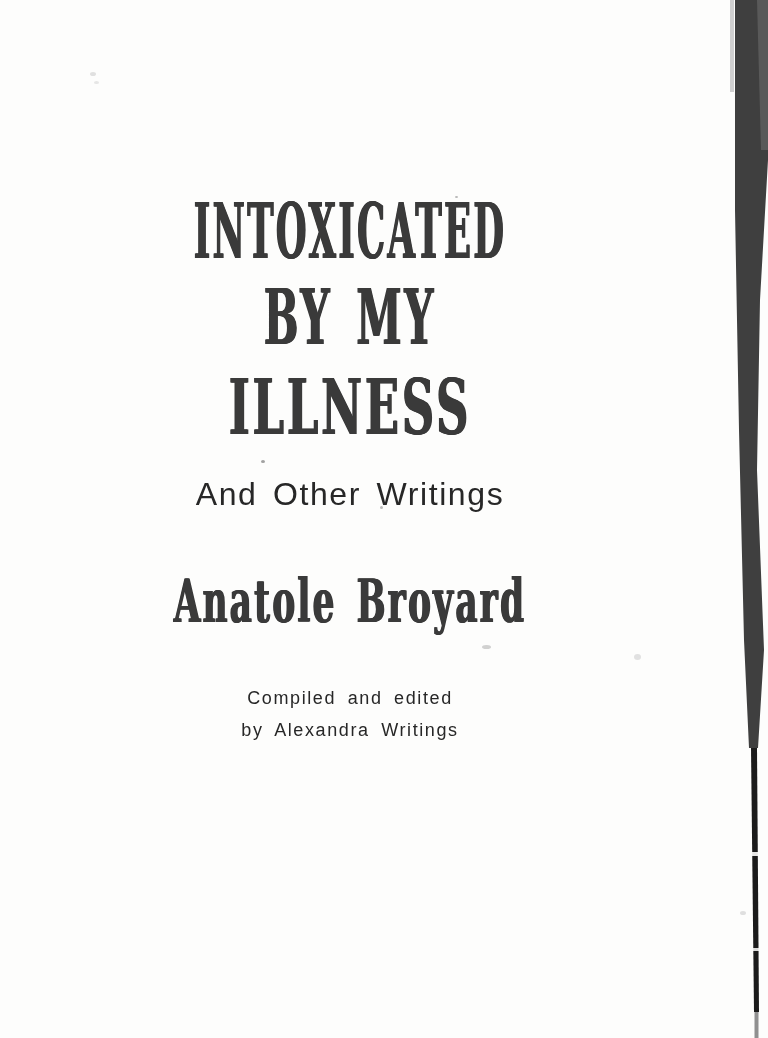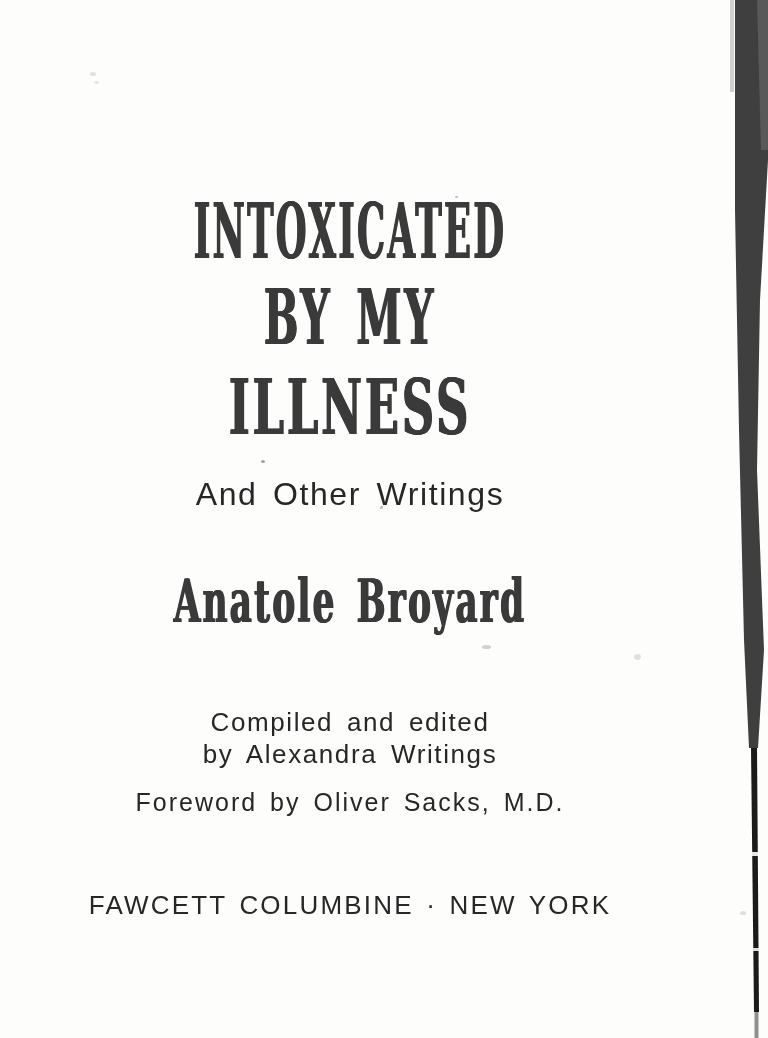"Compiled and edited" .credits { font-size: 26px -> 18px; top: 706px -> 682px }
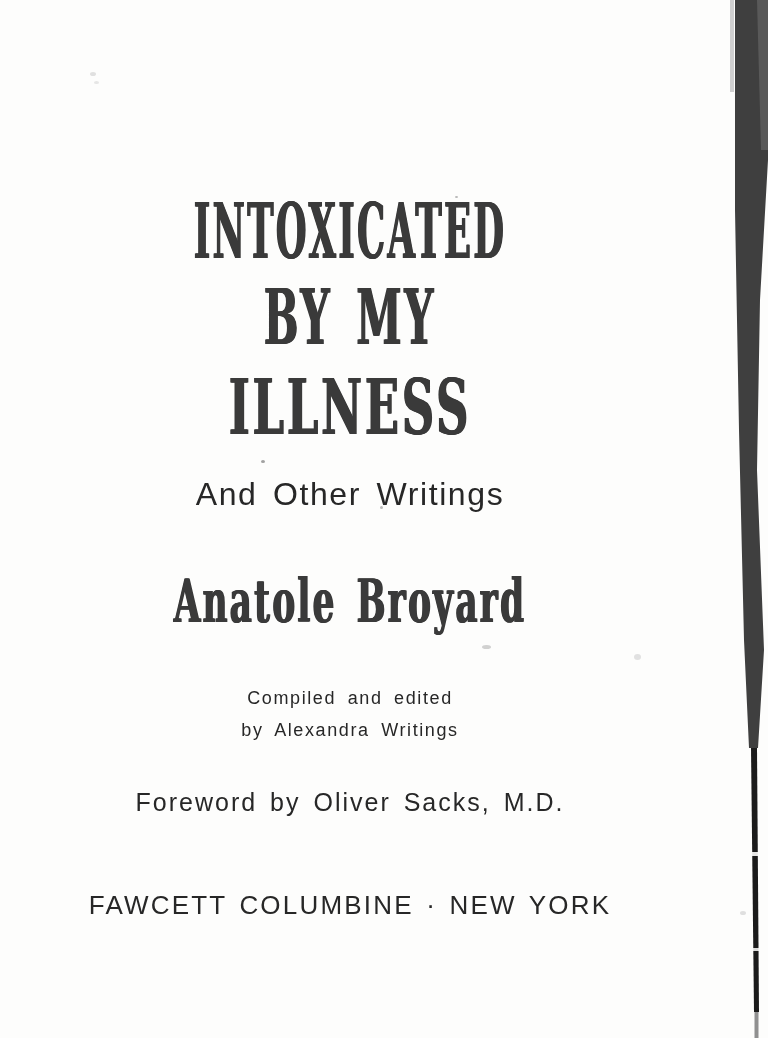"Foreword by Oliver Sacks, M.D." div.line { html: <div>Foreword by Oliver Sacks, M.D.</div> -> none }
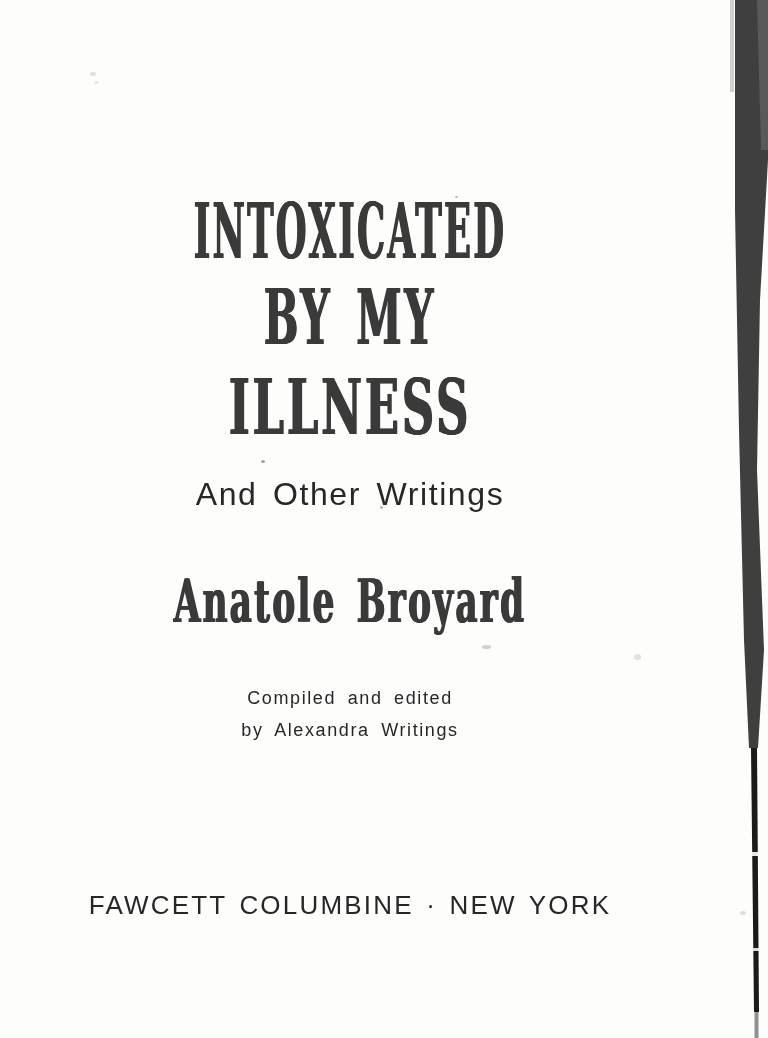"FAWCETT COLUMBINE · NEW YORK" div.line { html: <div>FAWCETT COLUMBINE · NEW YORK</div> -> none }
